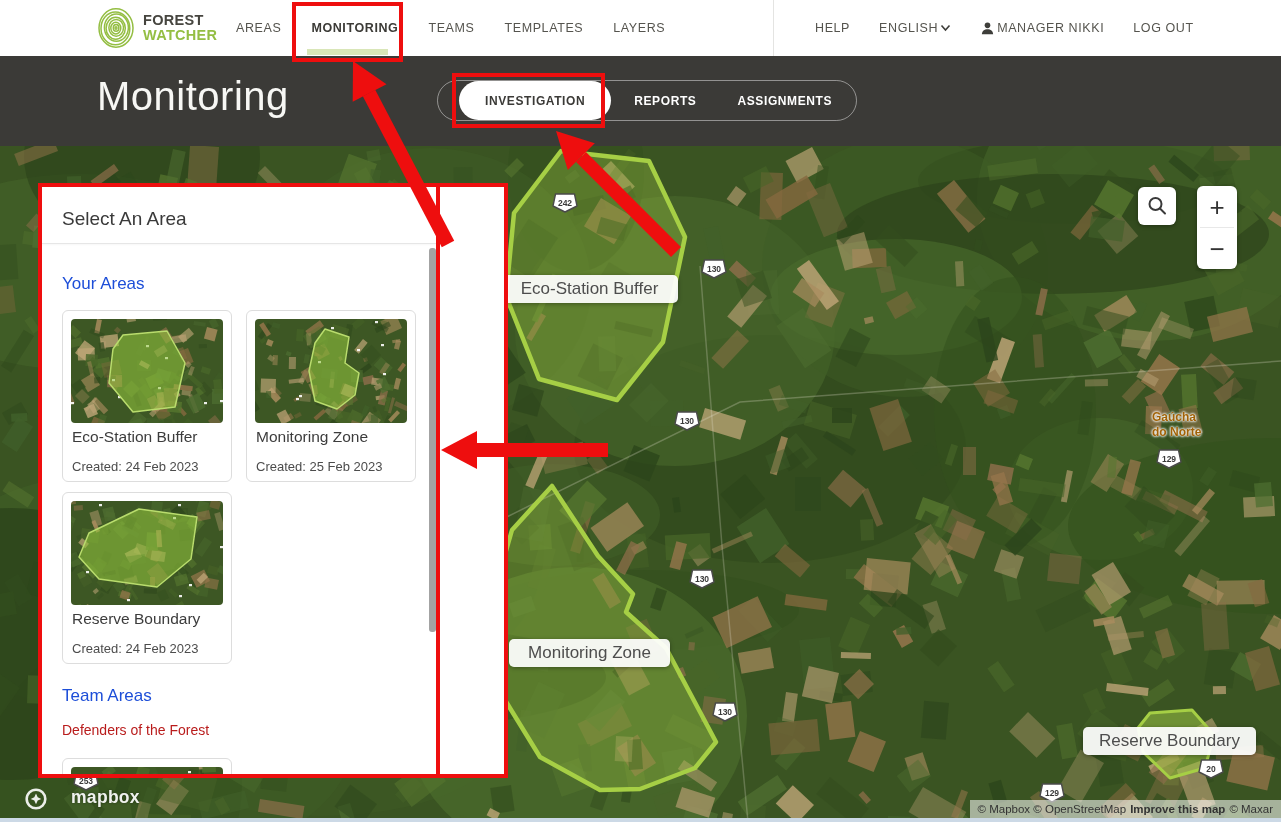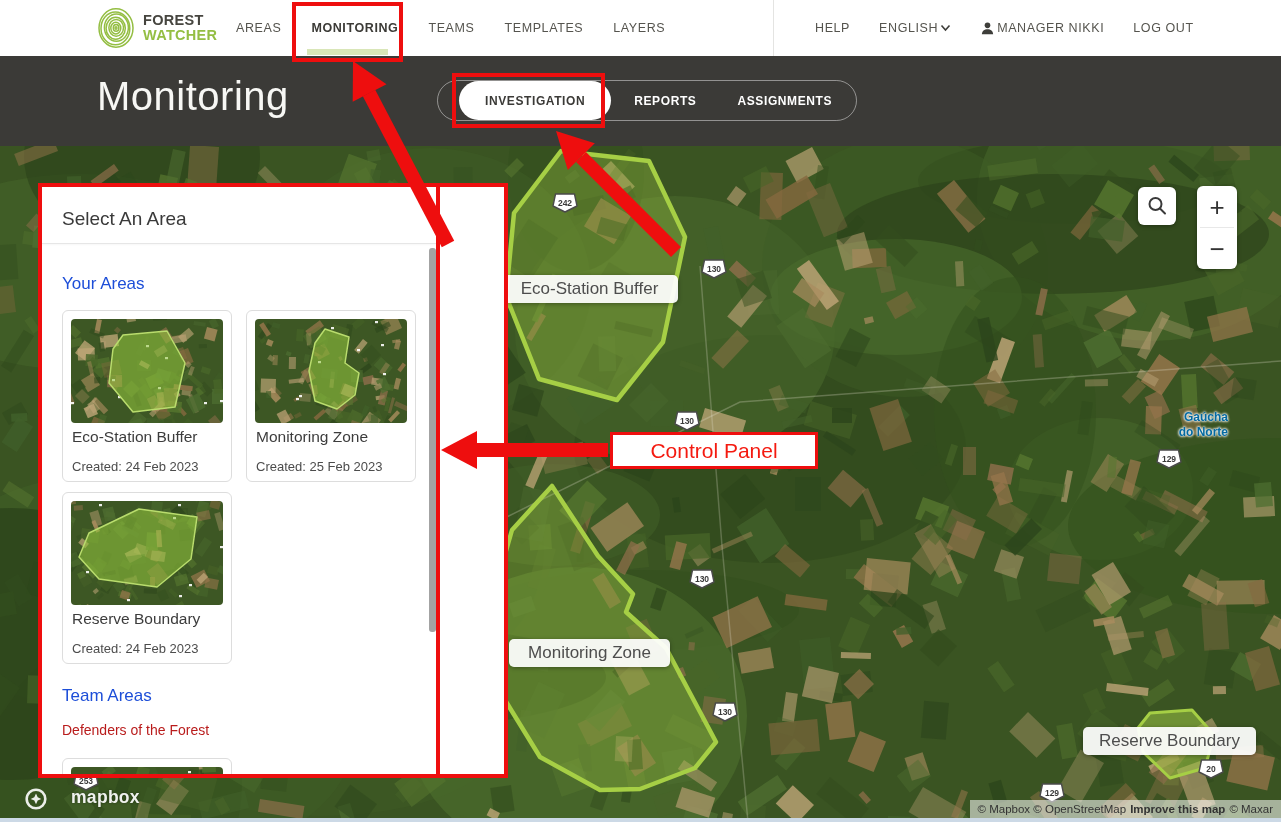"Gaúcha" .place-label { color: #0369a1 -> #a16207; text-align: right -> left }
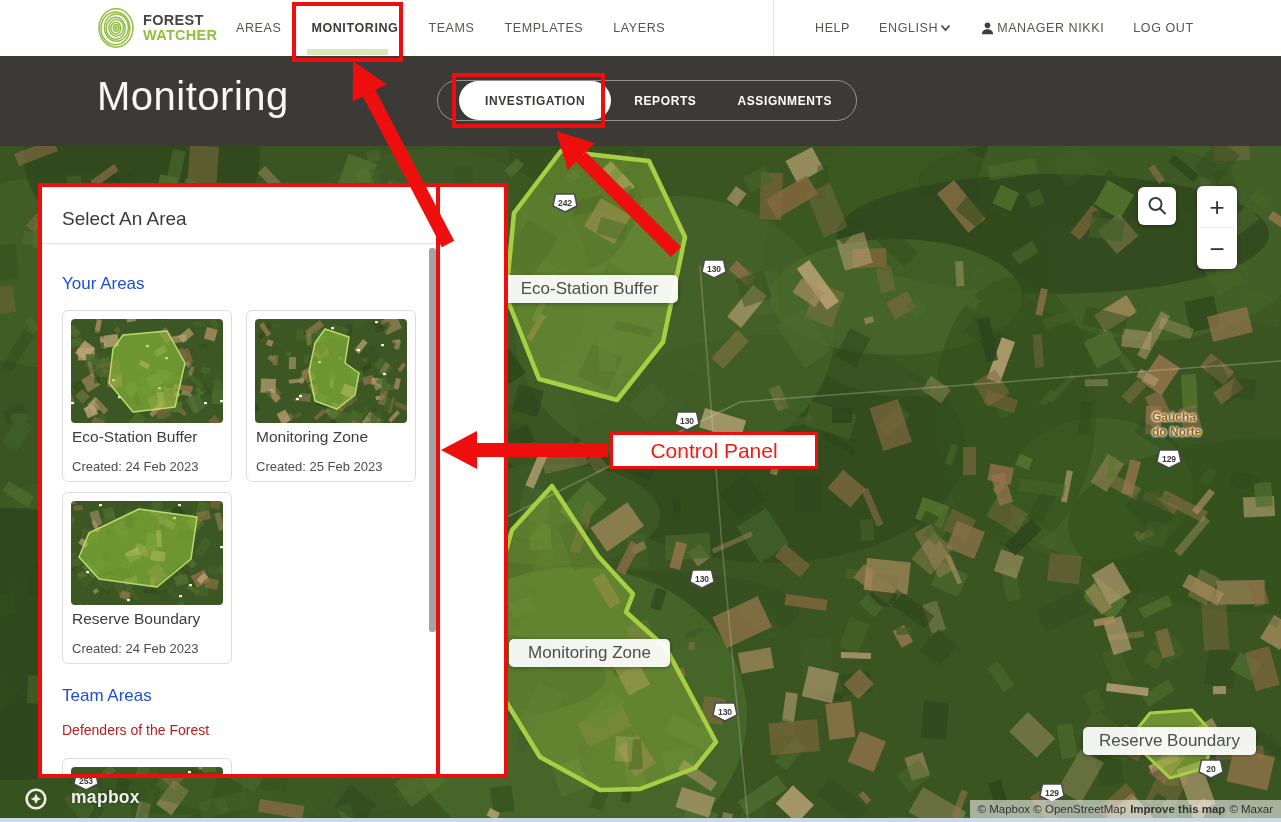"Control Panel" div.anno-label { html: <div>Control Panel</div> -> none }
